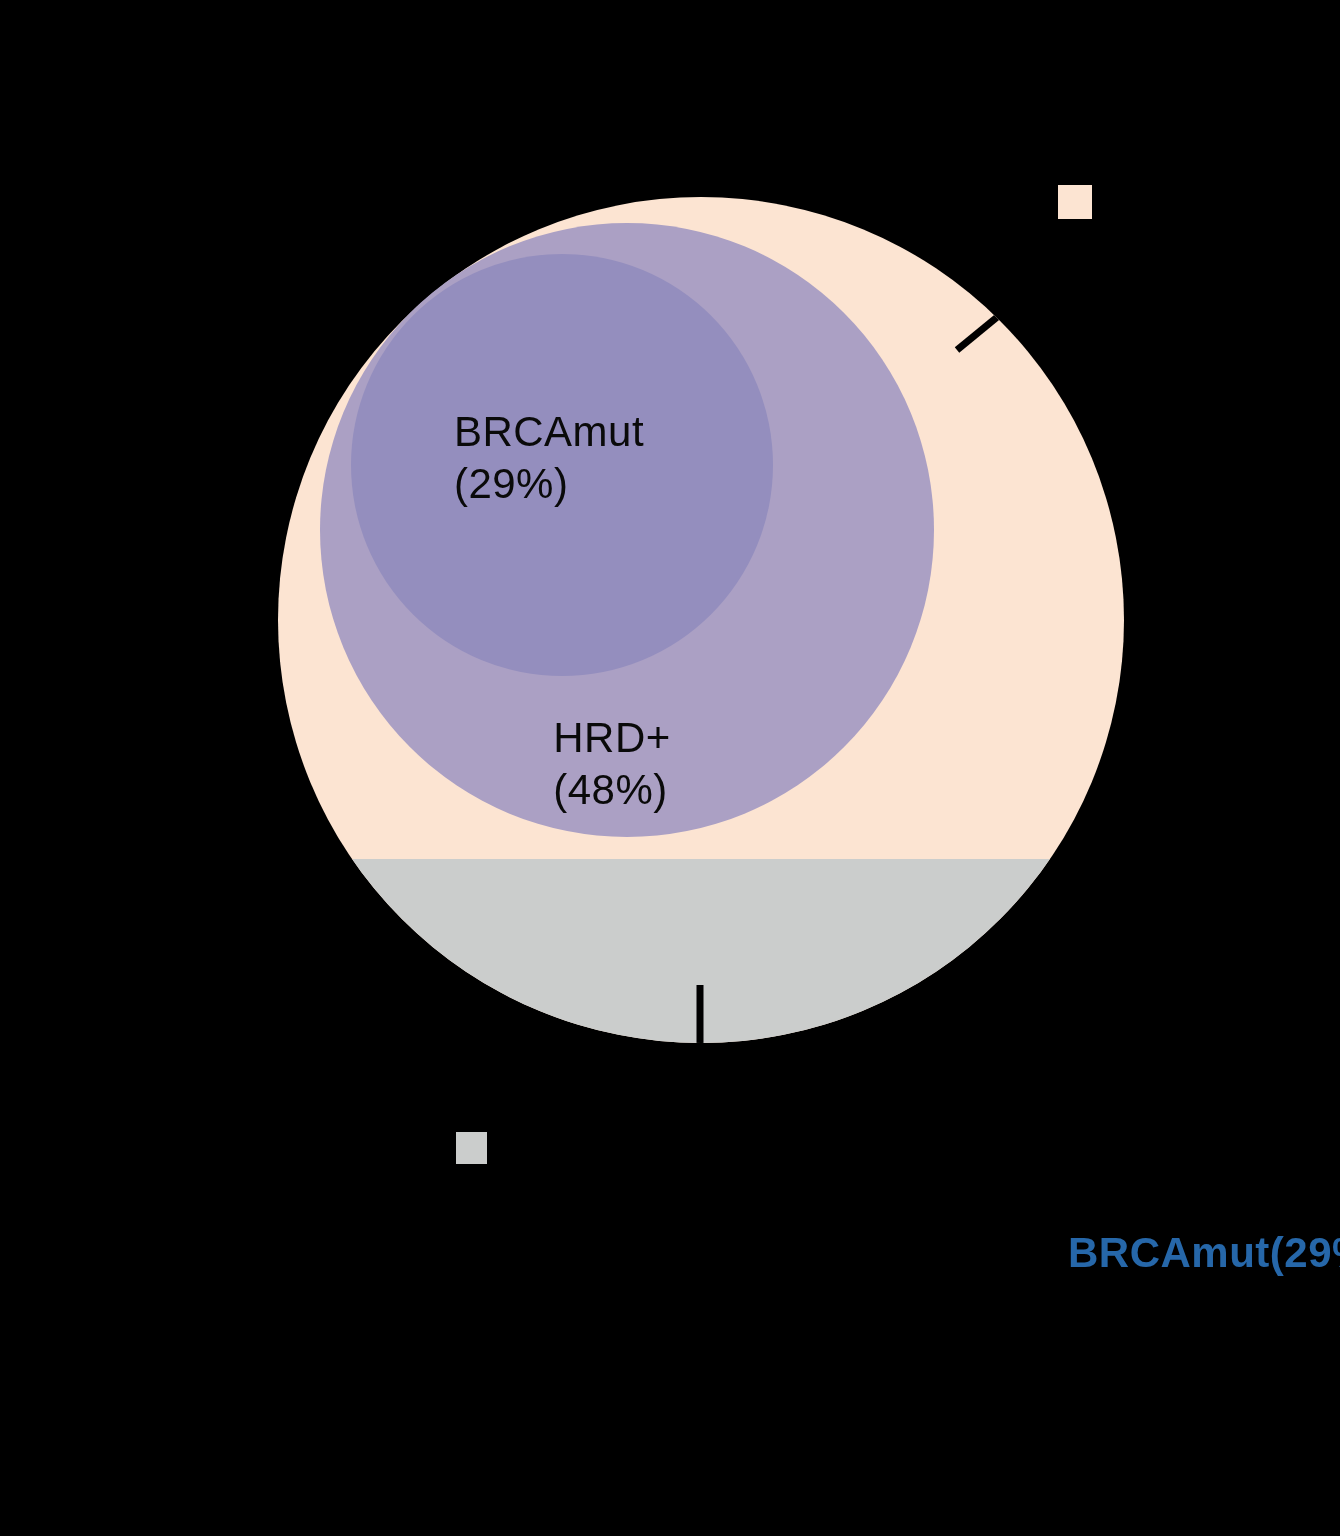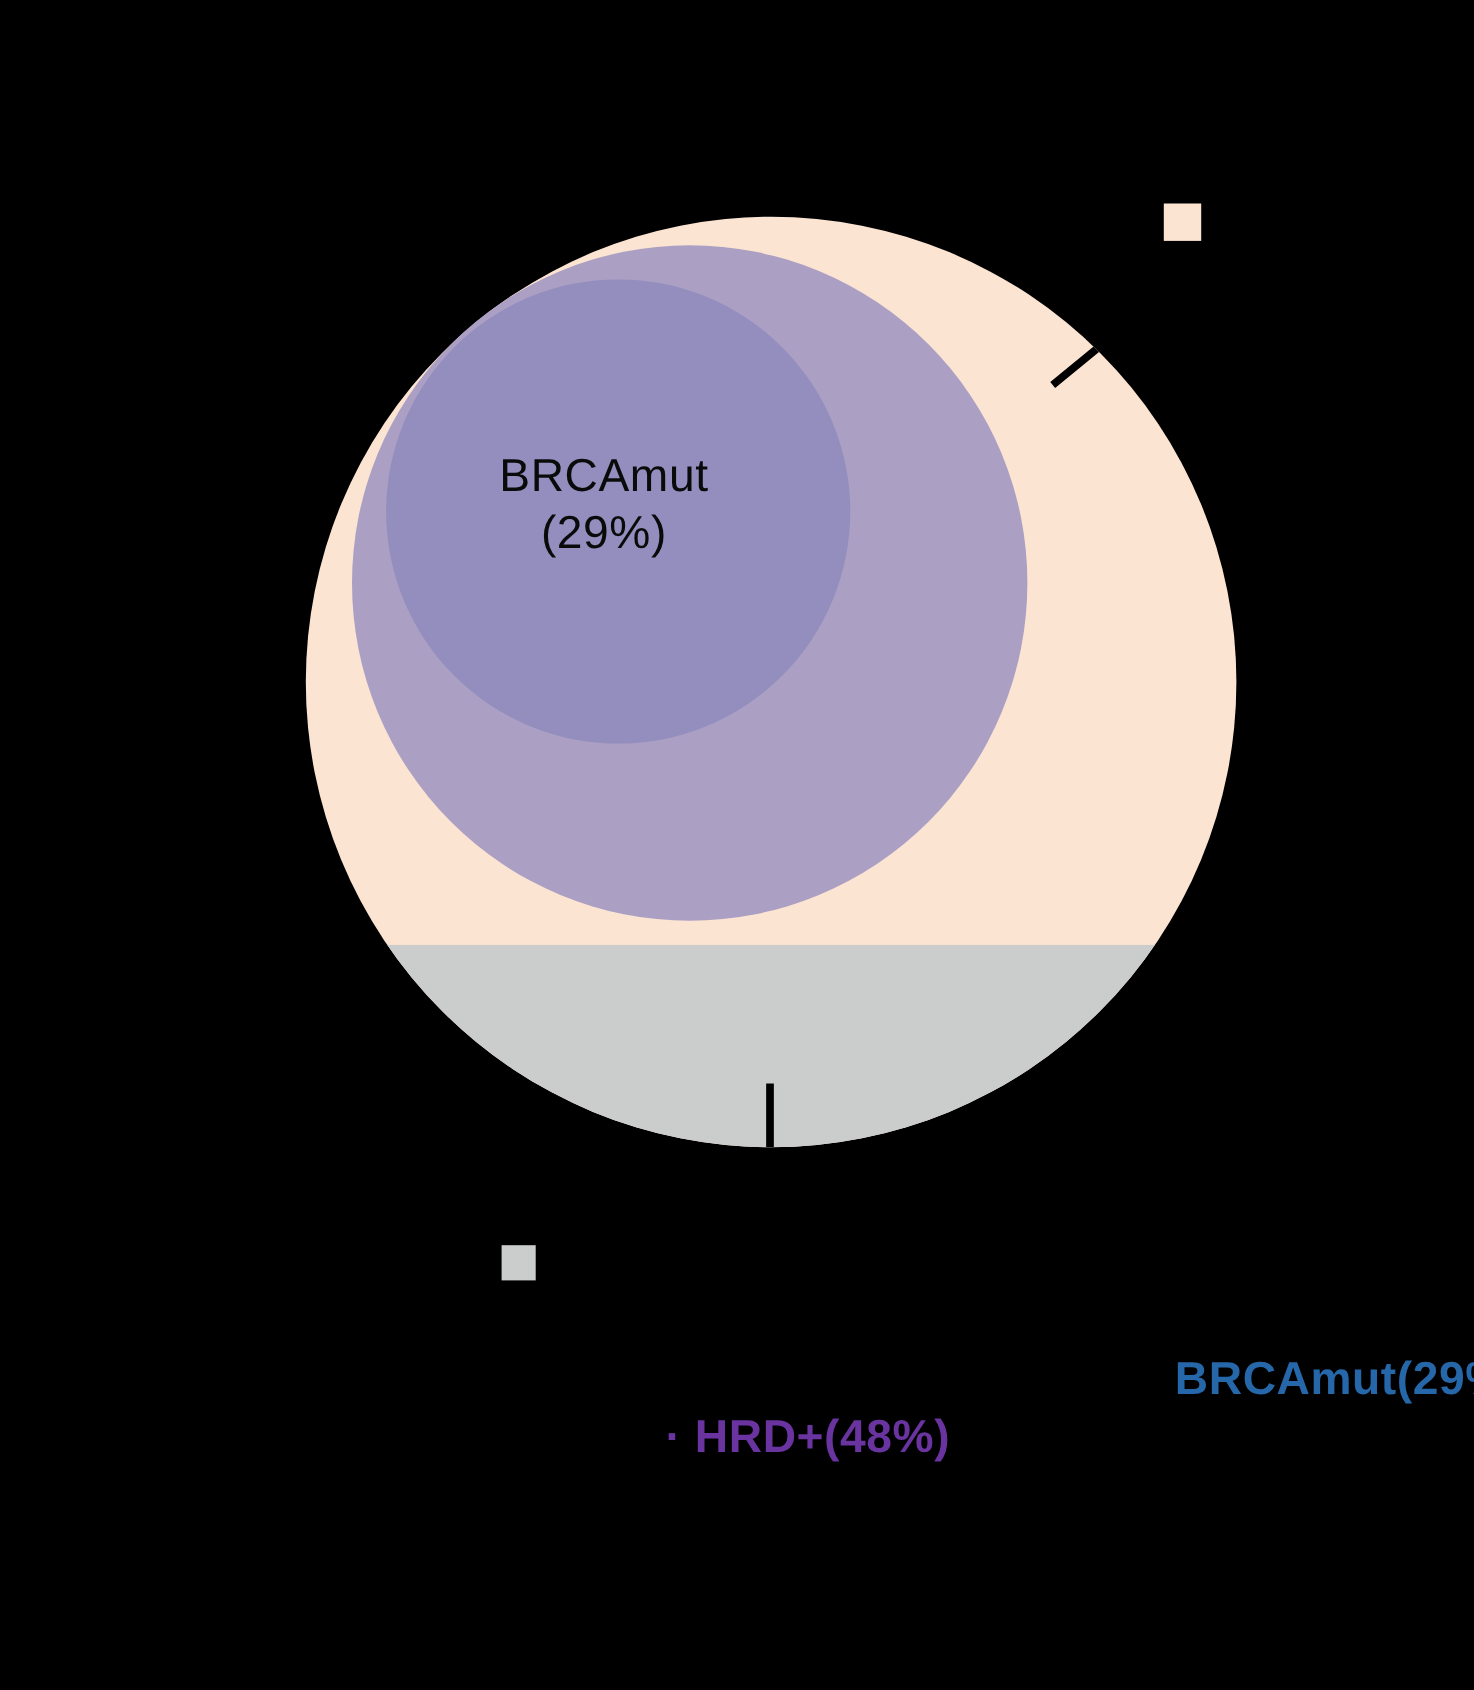"BRCAmut" .circle-label { text-align: center -> left }
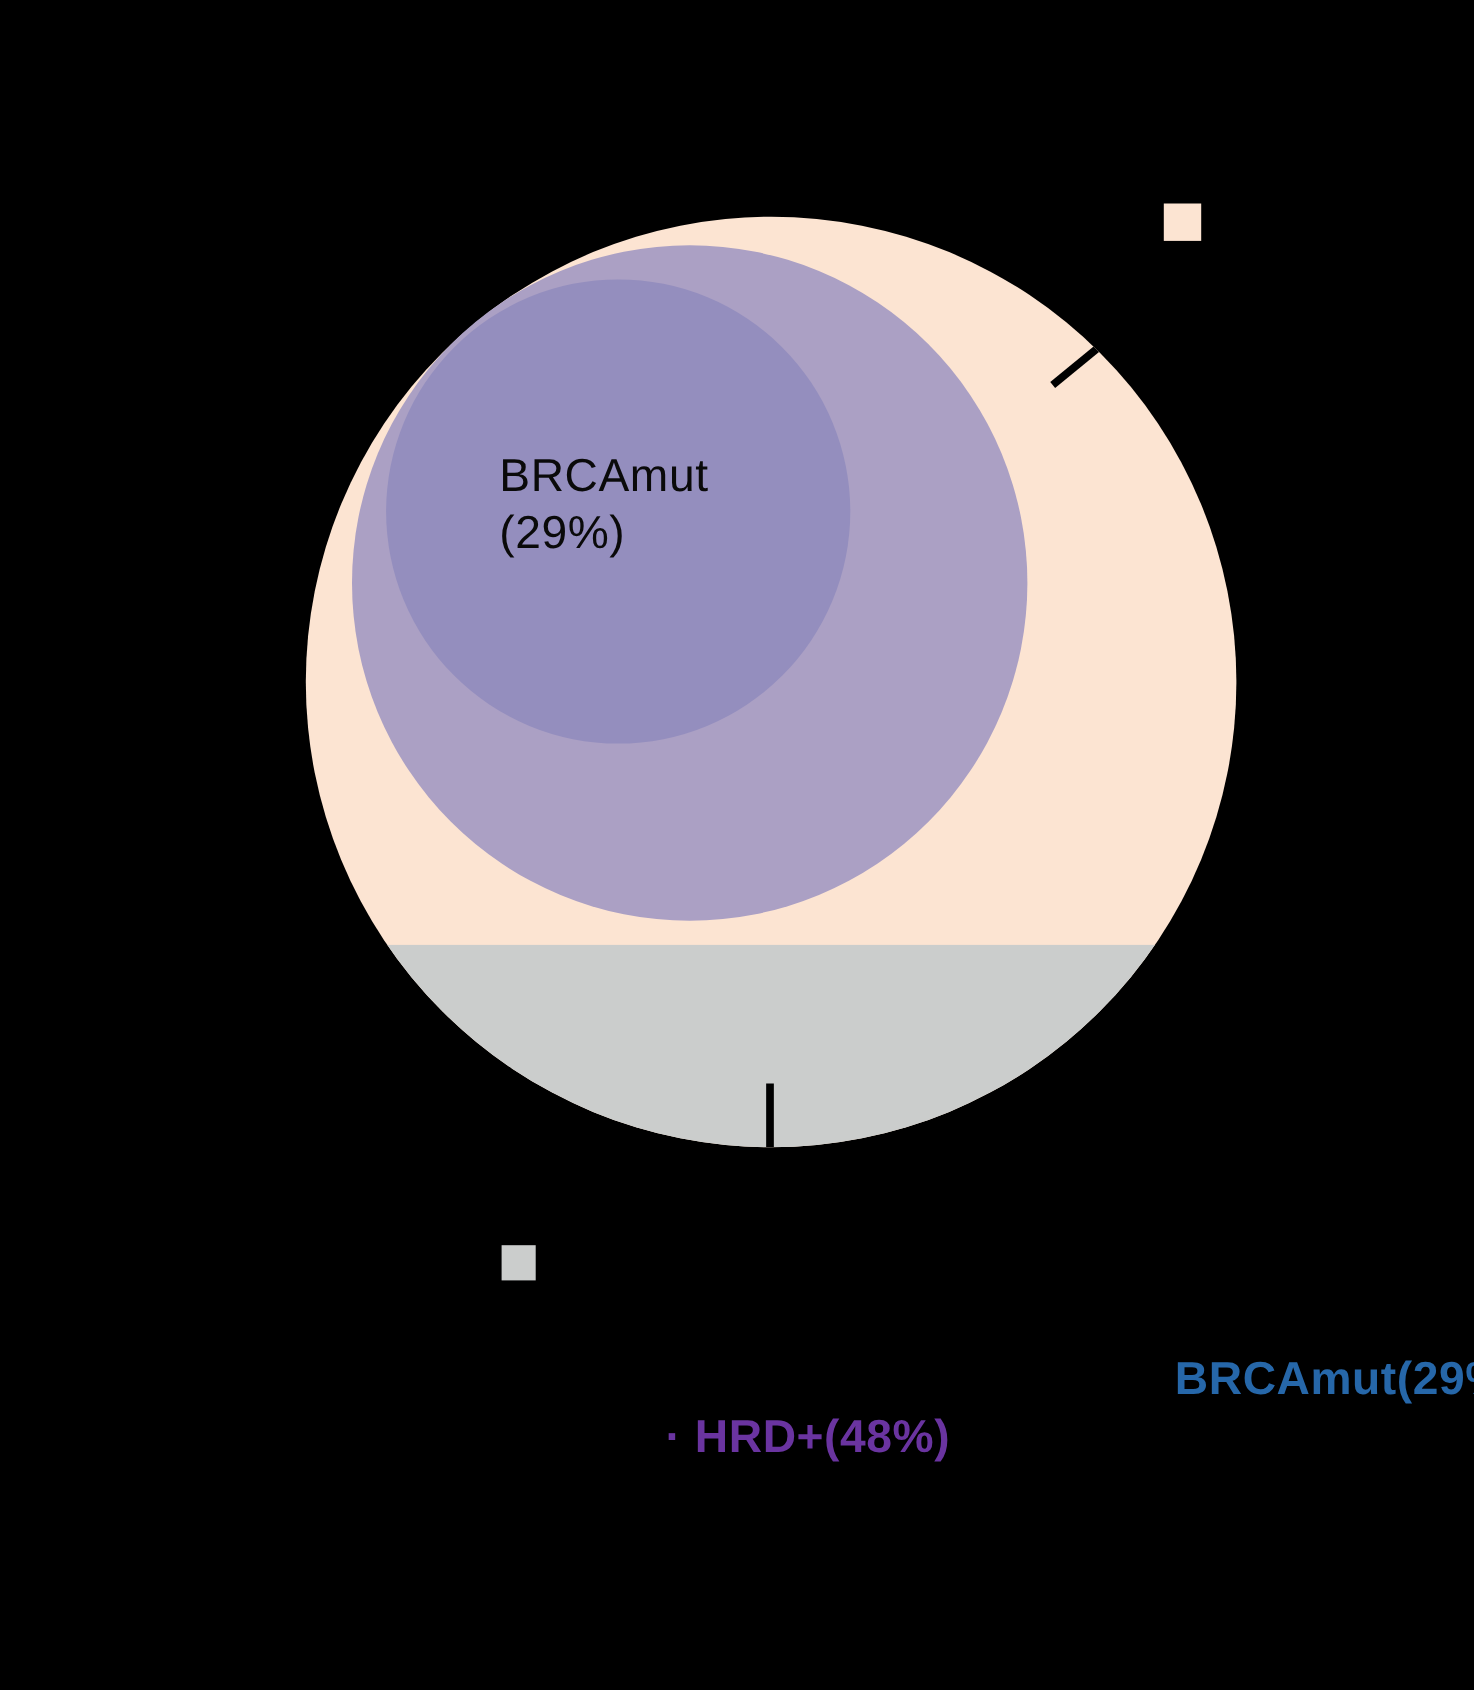"HRD+" div.circle-label { html: none -> <div> <div>HRD+</div> <div>(48%)</div> </div> }
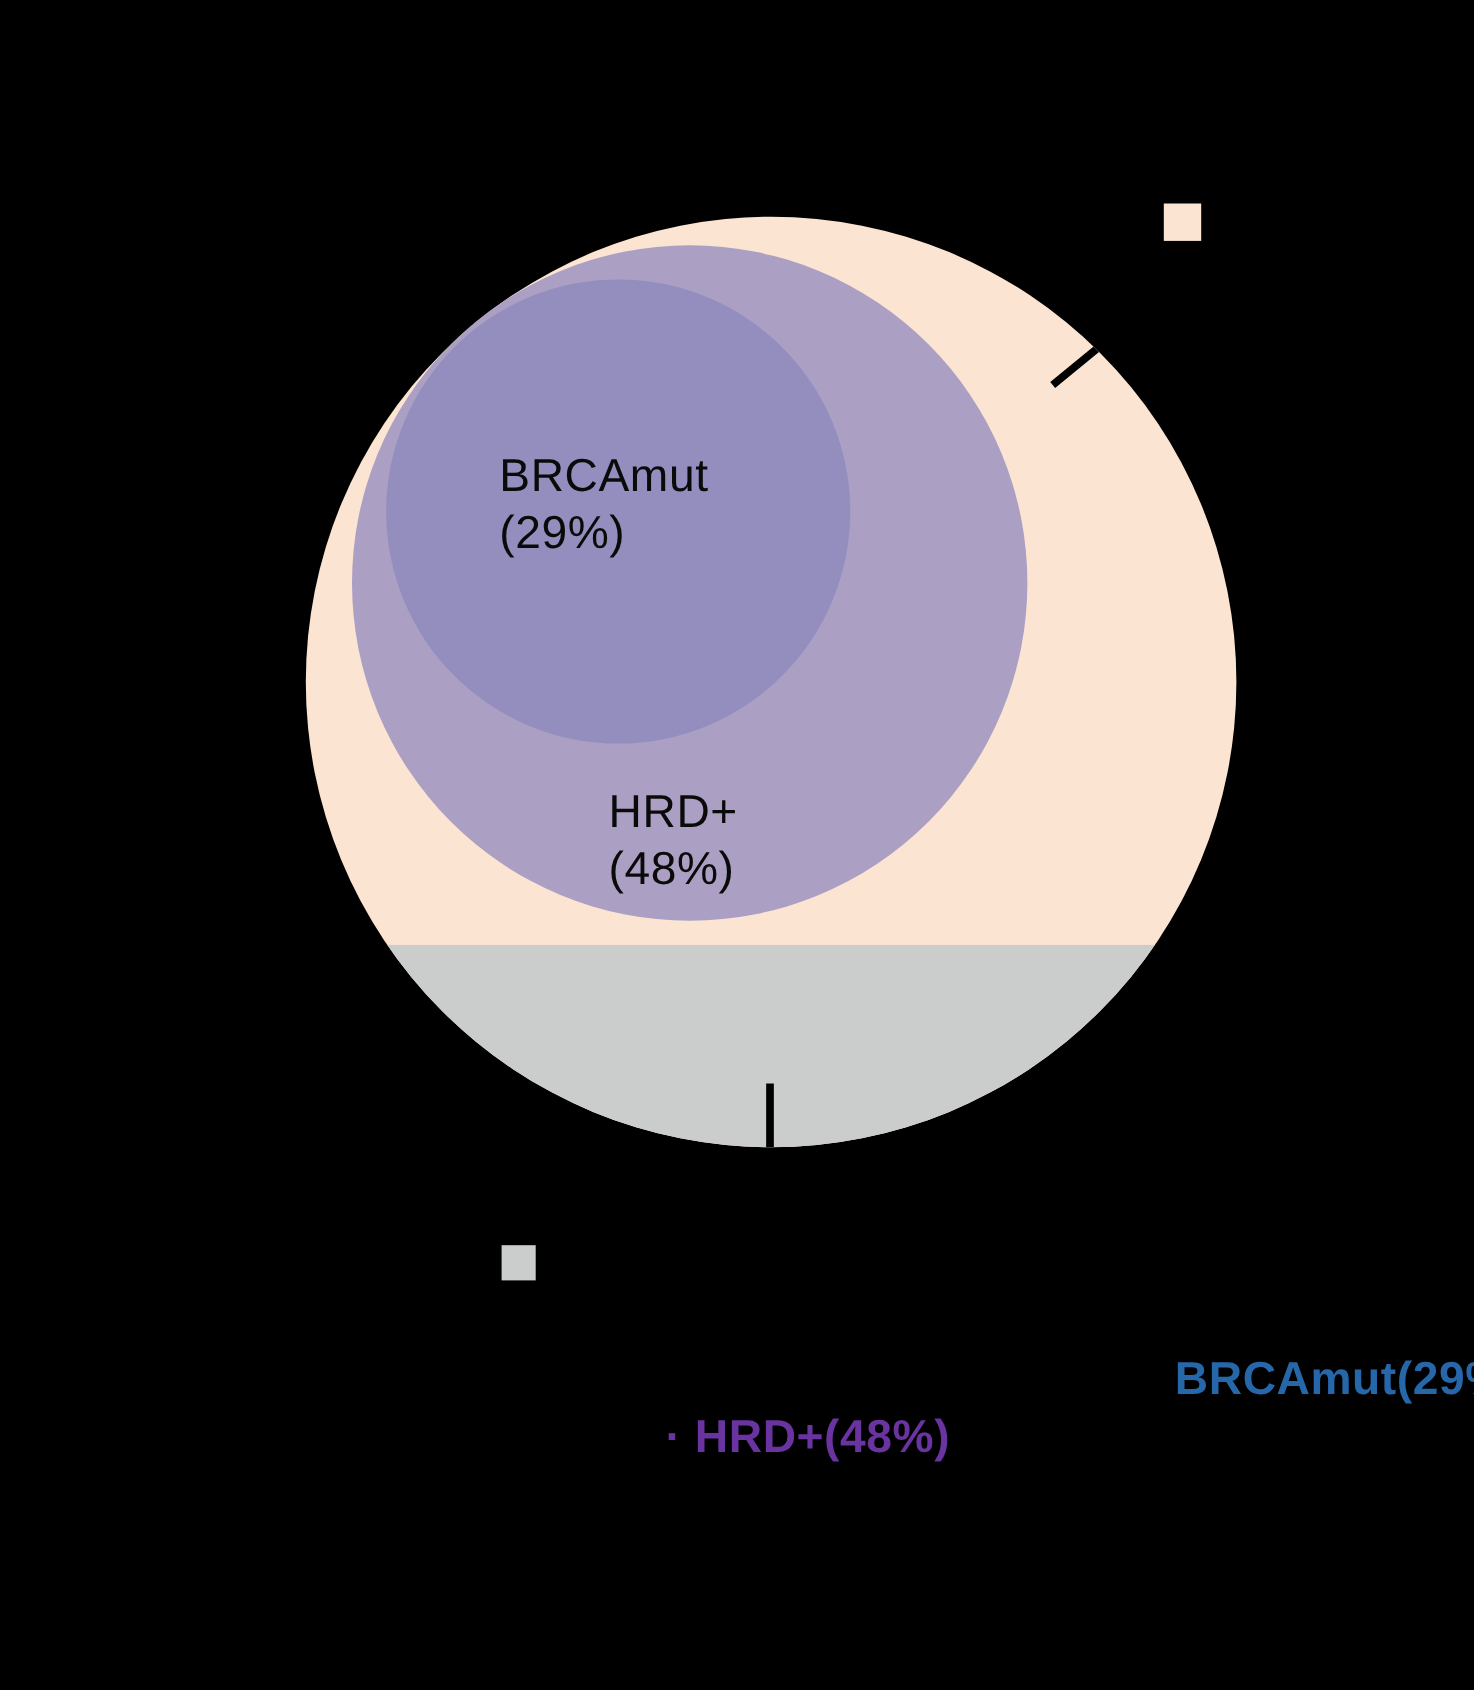"· HRD+(48%)" div.bottom-label { html: <div>· HRD+(48%)</div> -> none }
